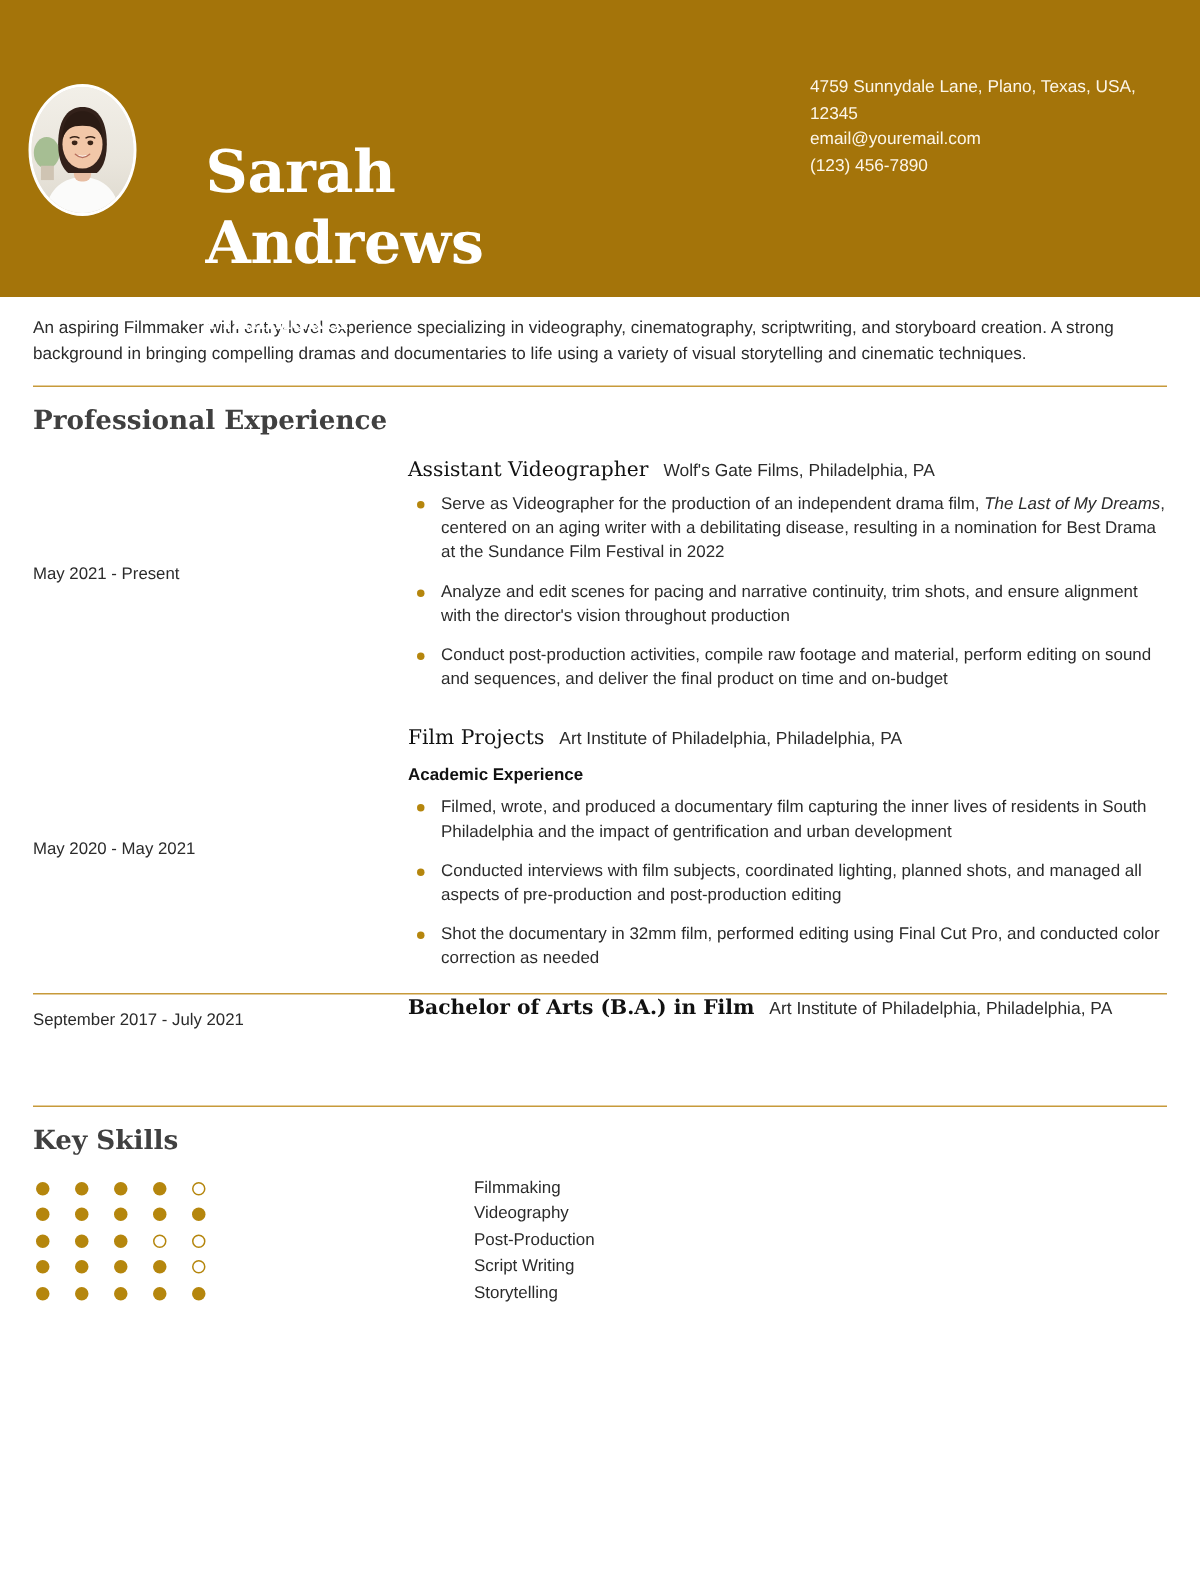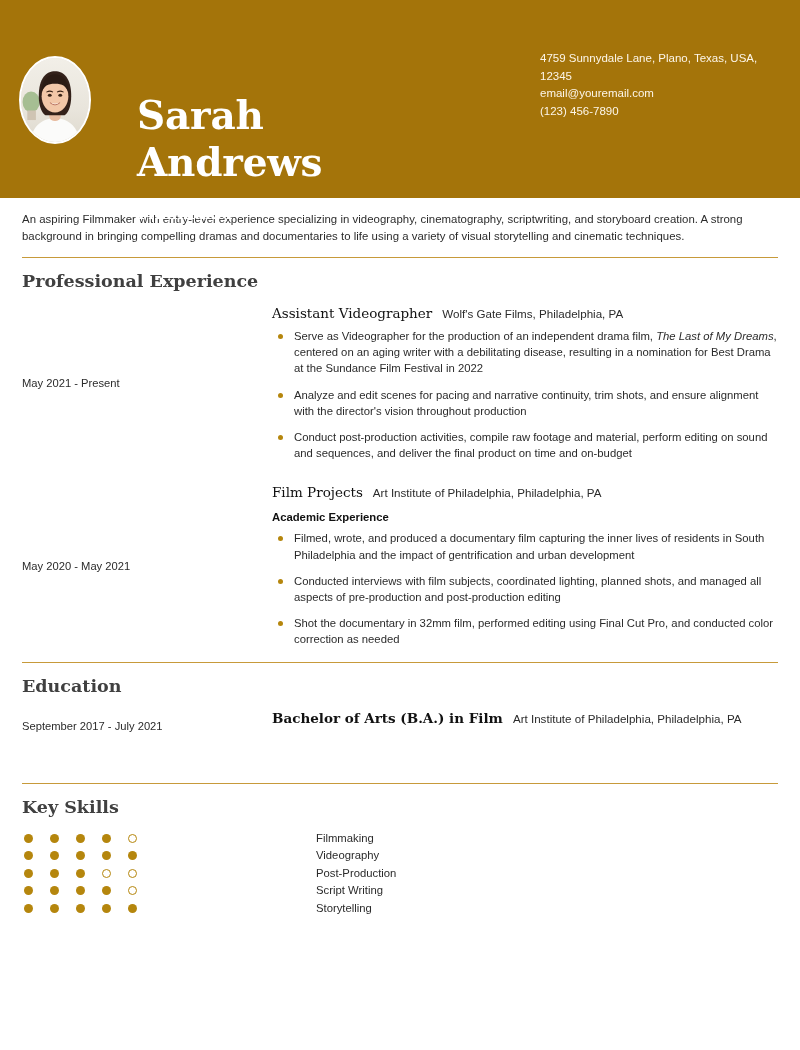"Education" div.section-heading { html: <div>Education</div> -> none }
